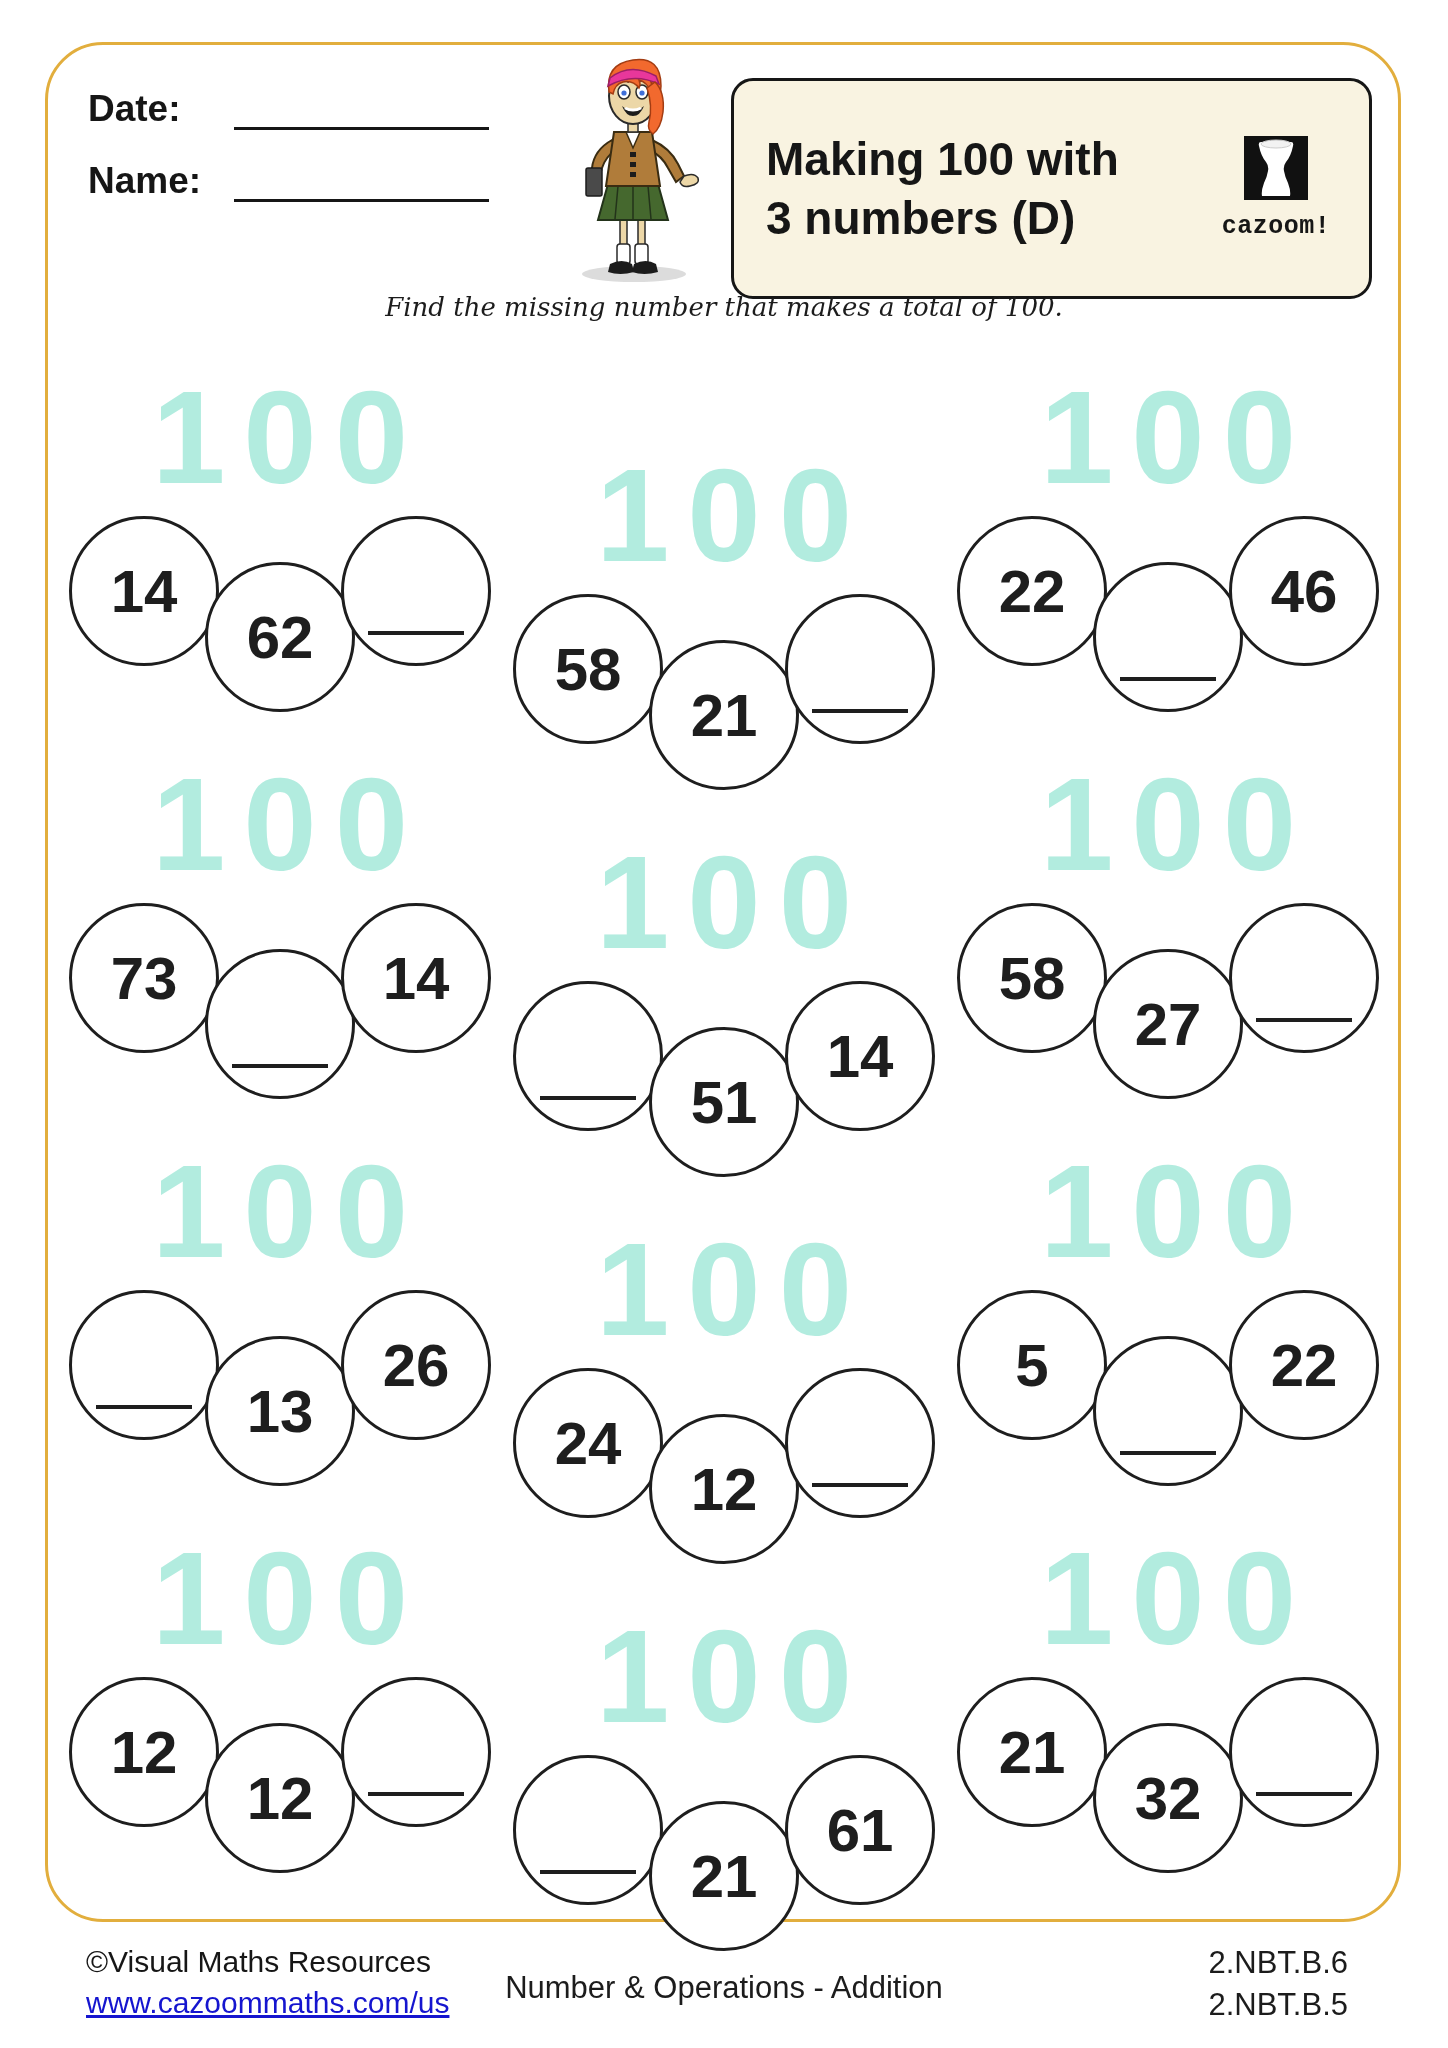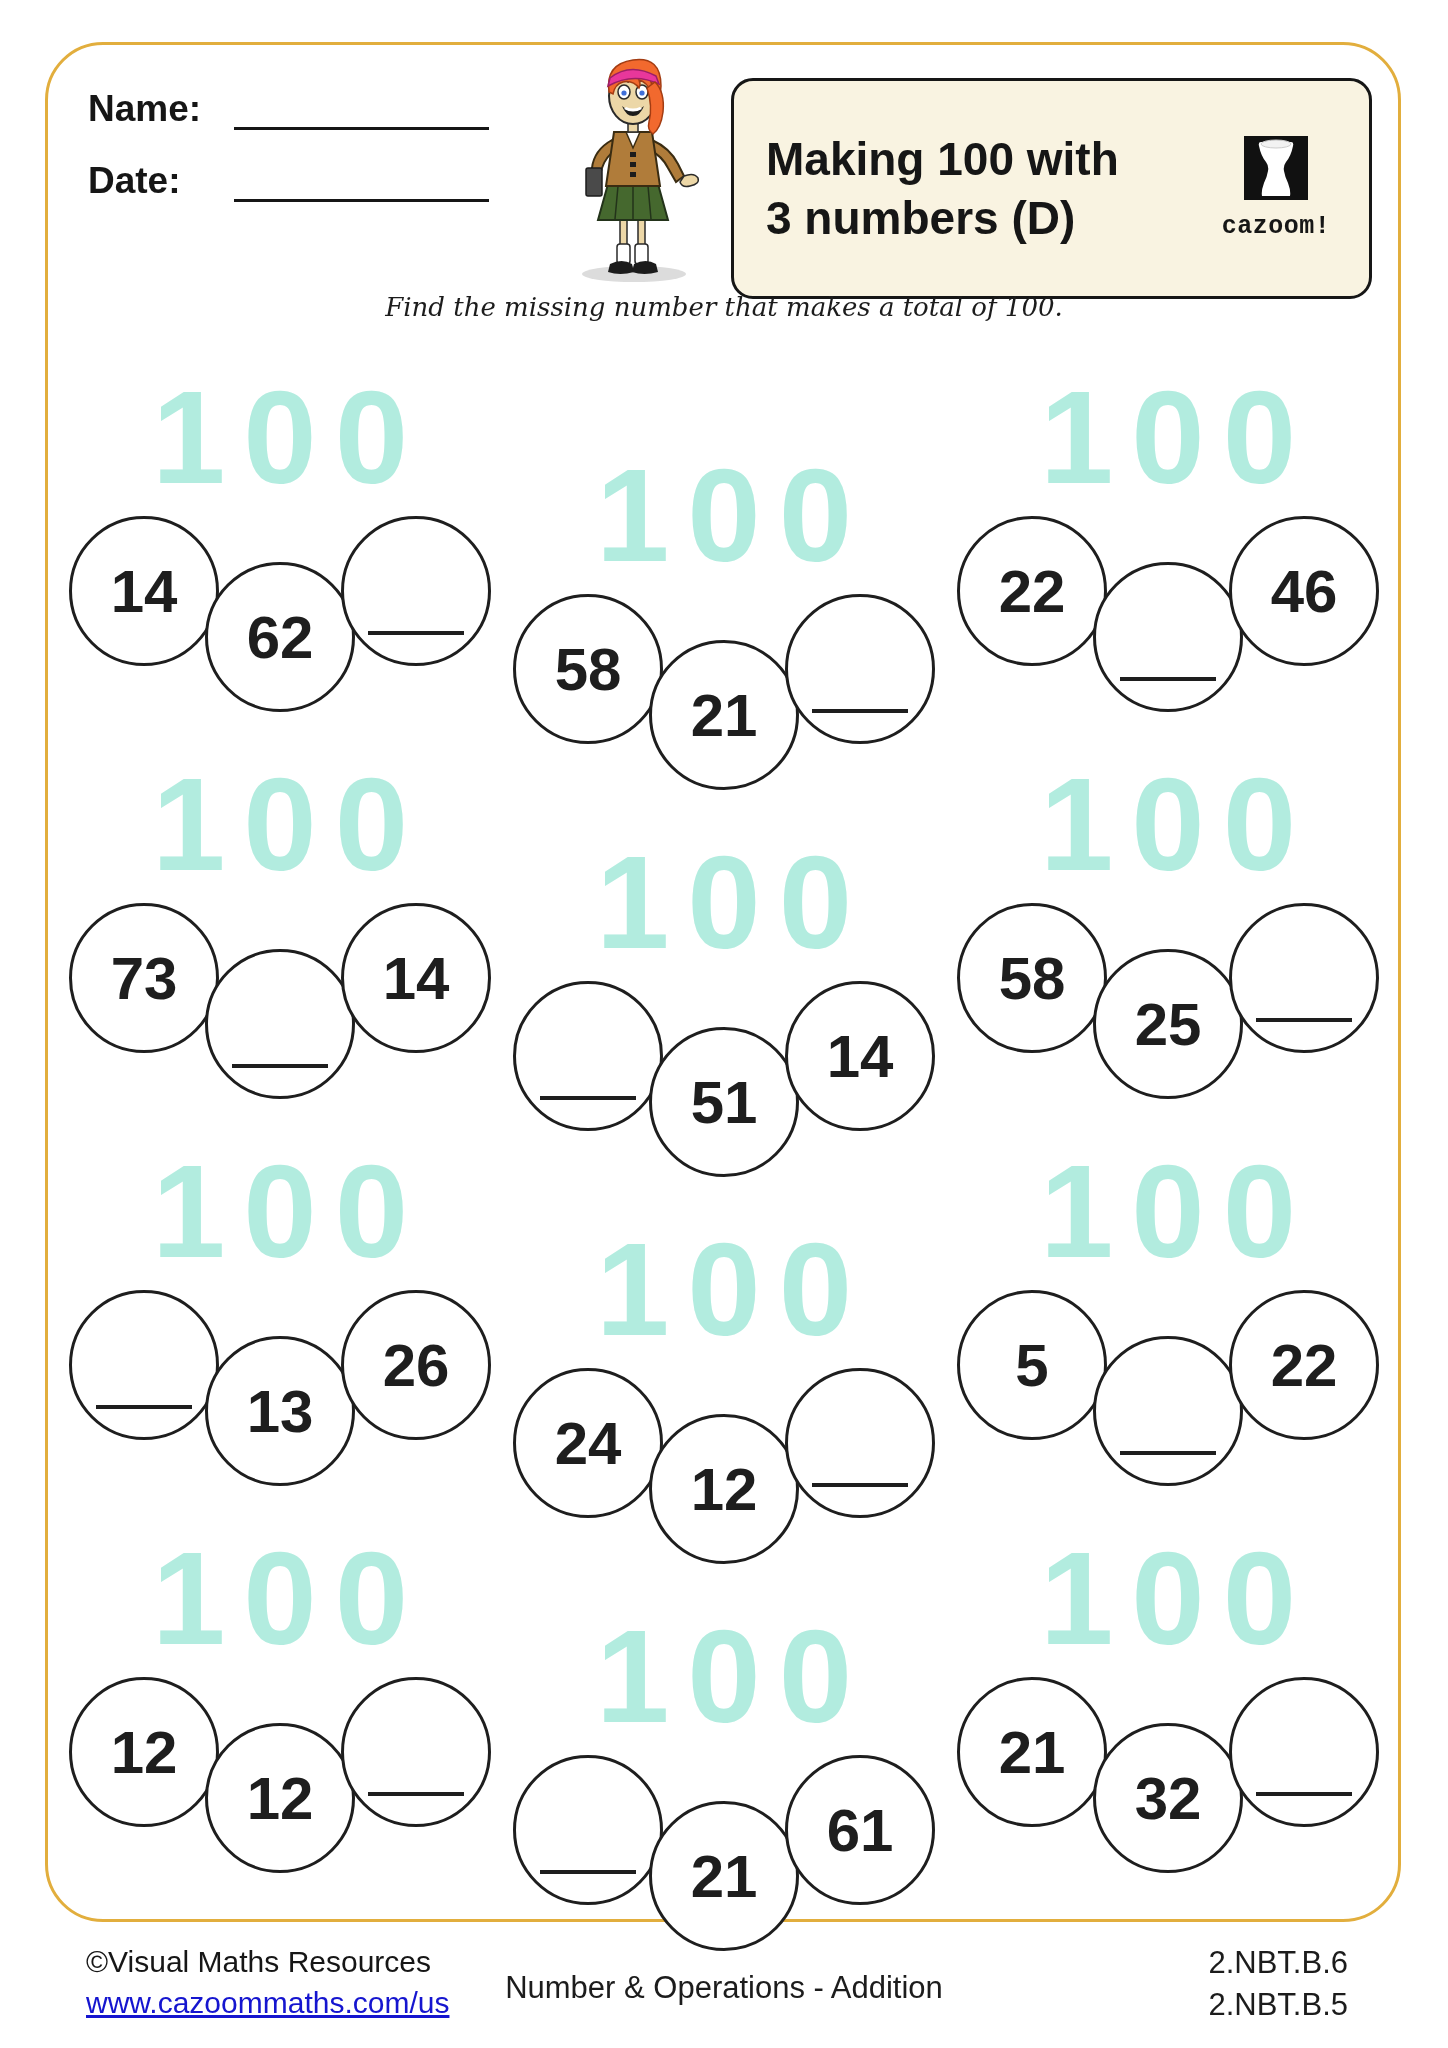"Name:" div.nd-row { order: before "Date:" -> after "Date:" }
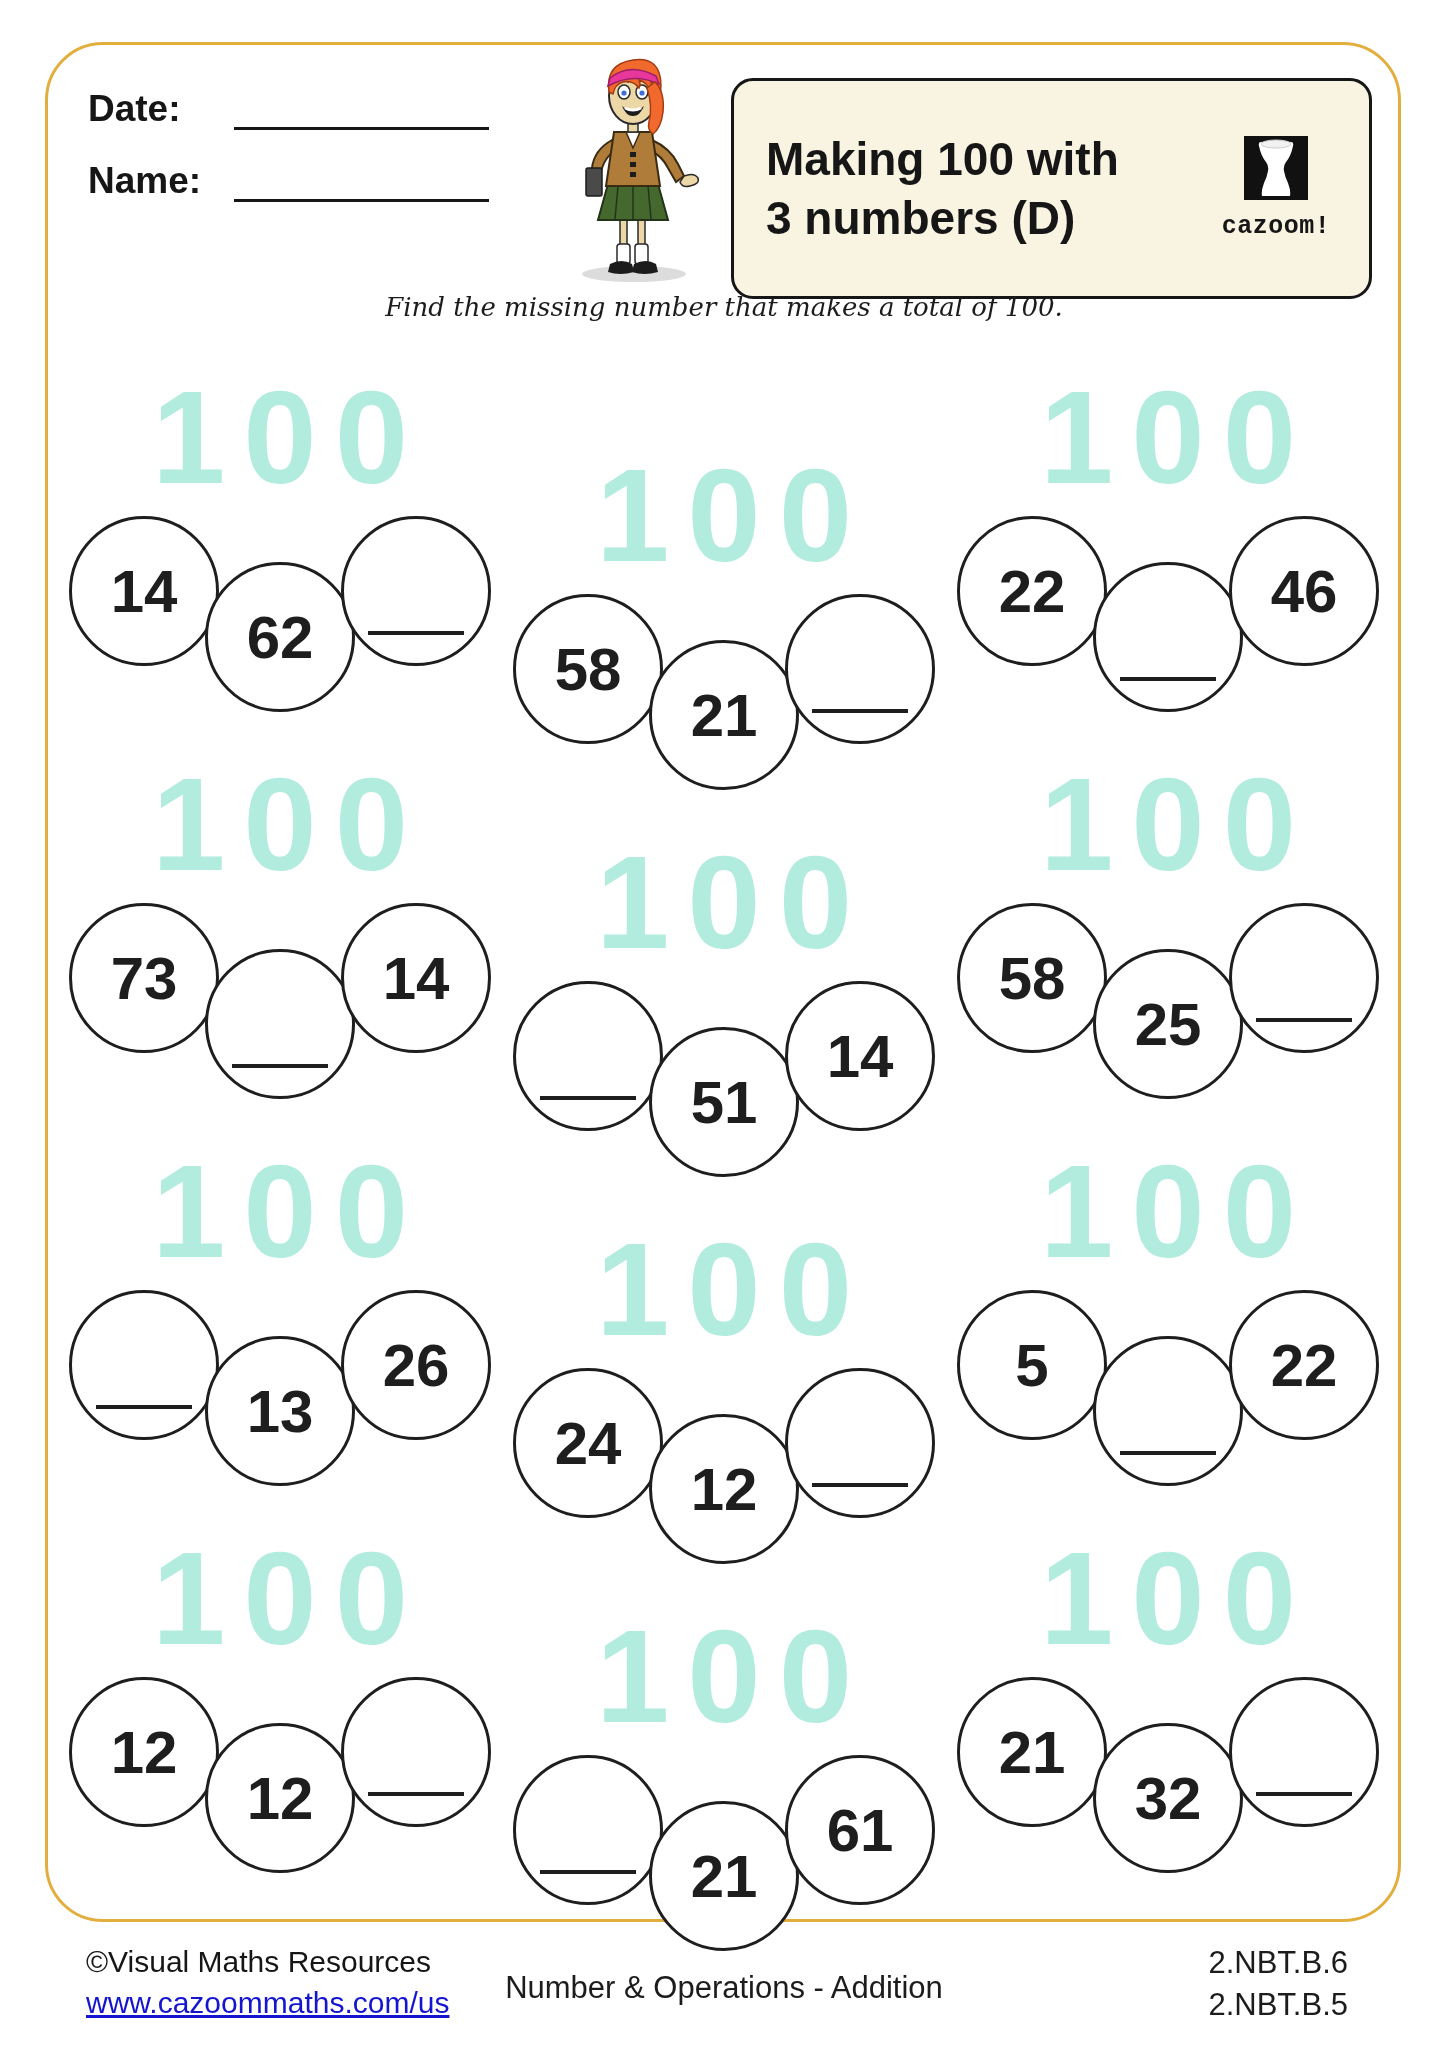"25" div.circle { text: 25 -> 27 }
